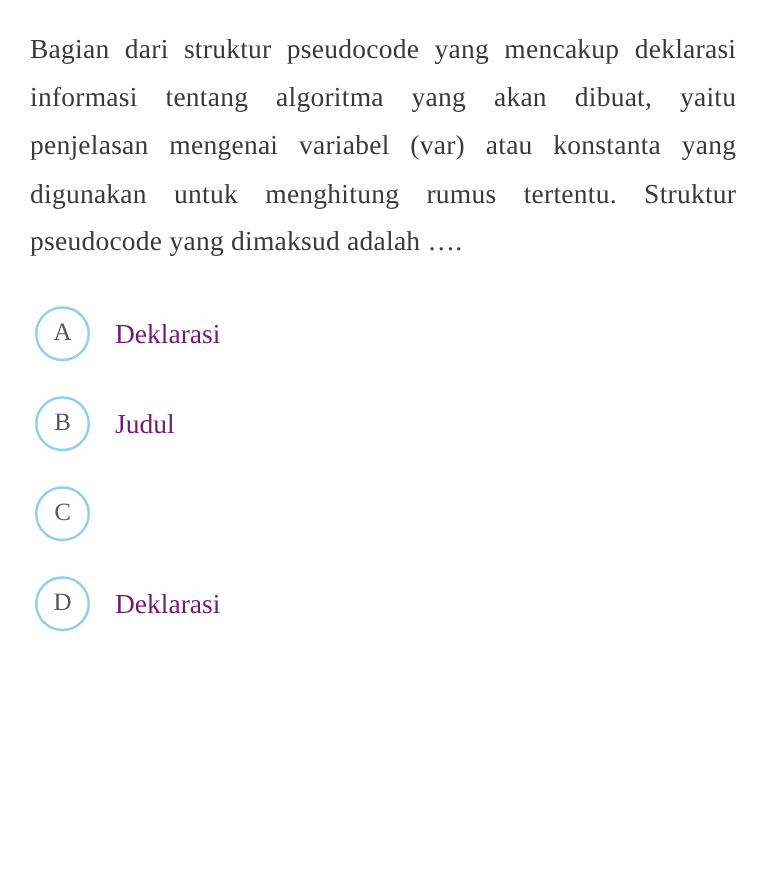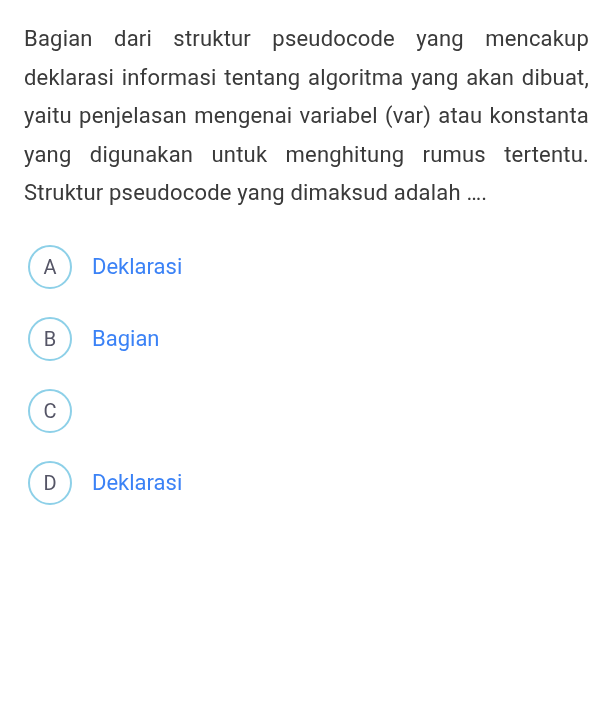"Bagian dari struktur pseudocode yang" * { font-family: none -> Liberation Serif, serif }
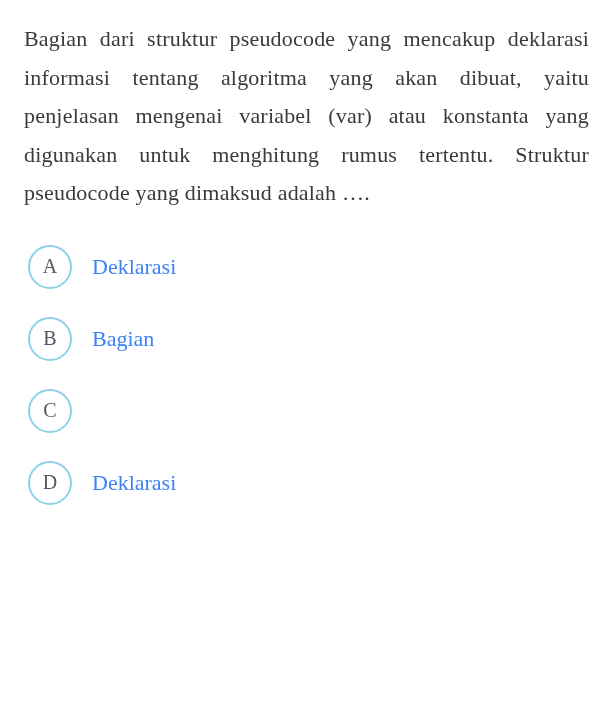"Deklarasi" .option-text { color: #3b82f6 -> #701a75 }
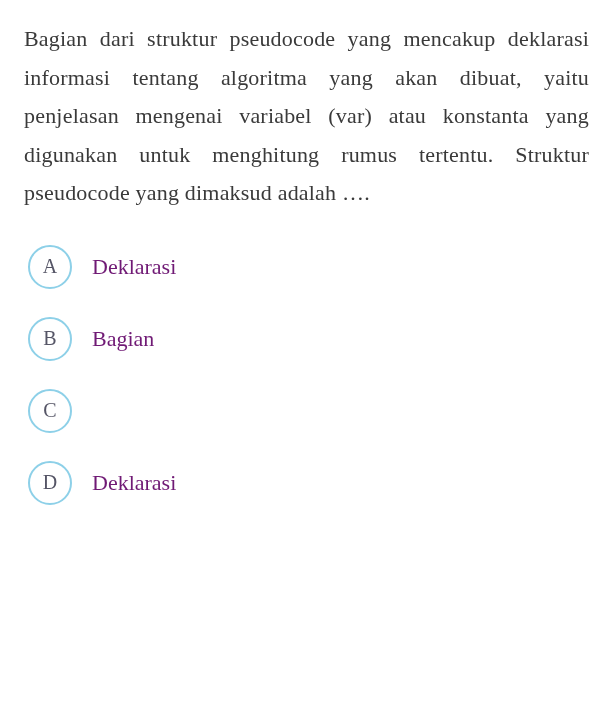"Bagian" div.option-text { text: Bagian -> Judul }
